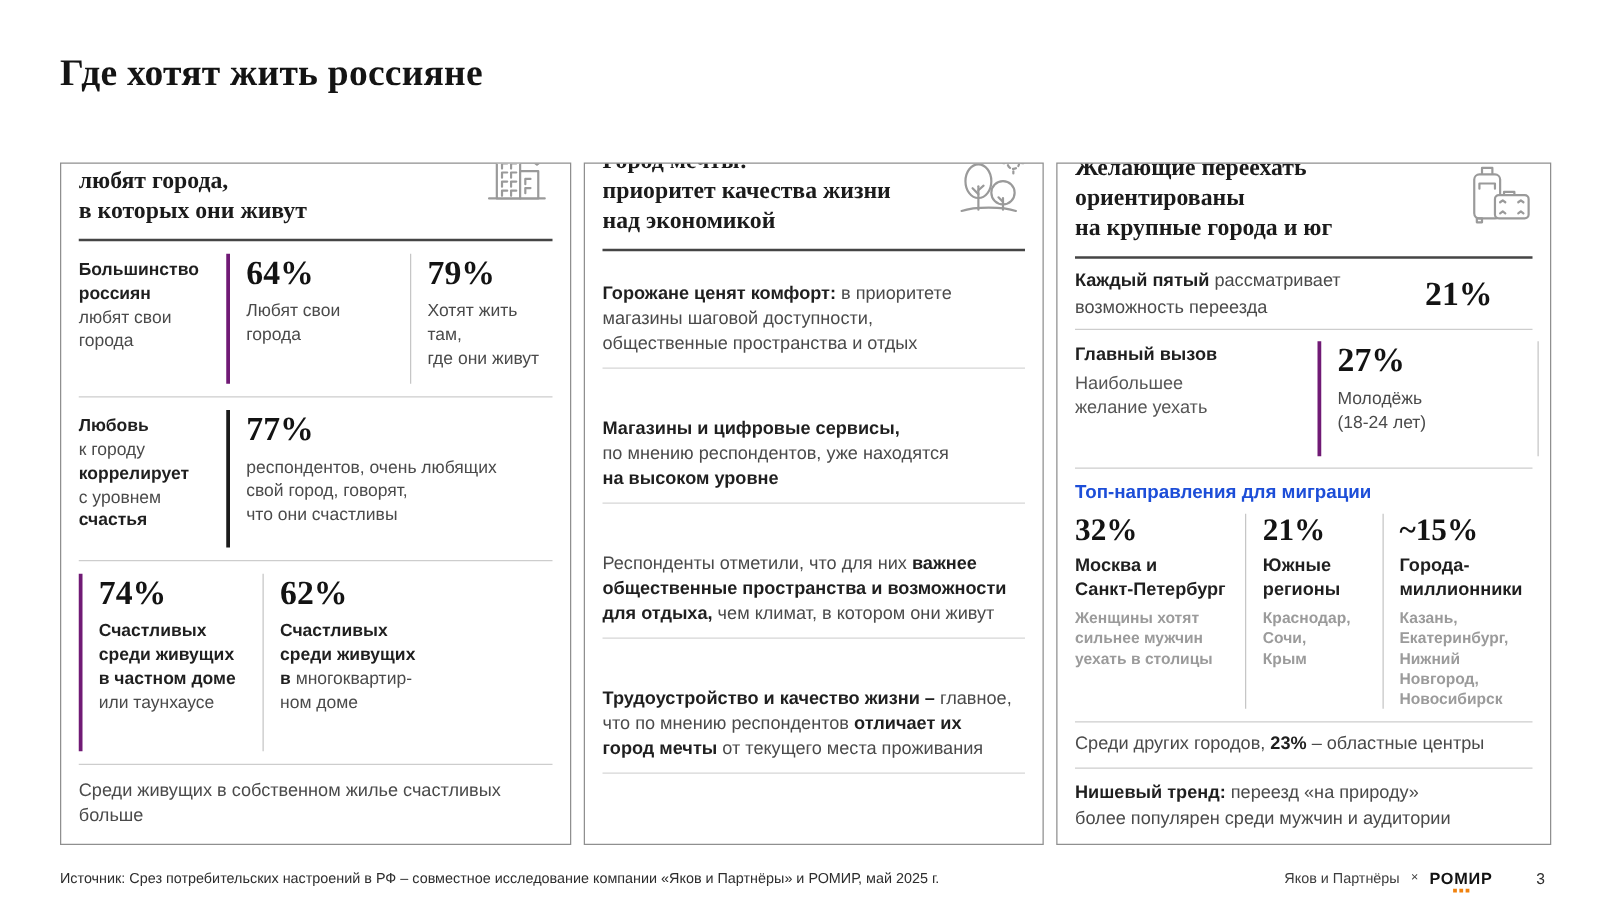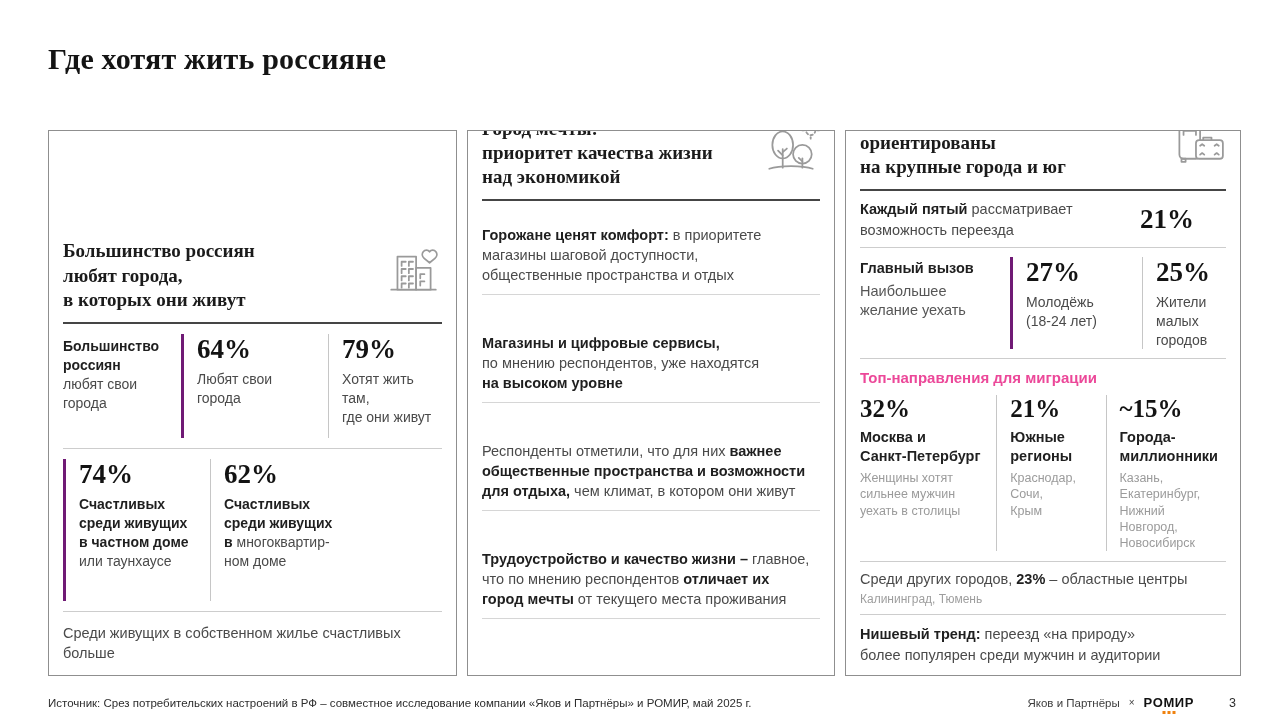"Главный вызов" .challenge { gap: none -> 44px }
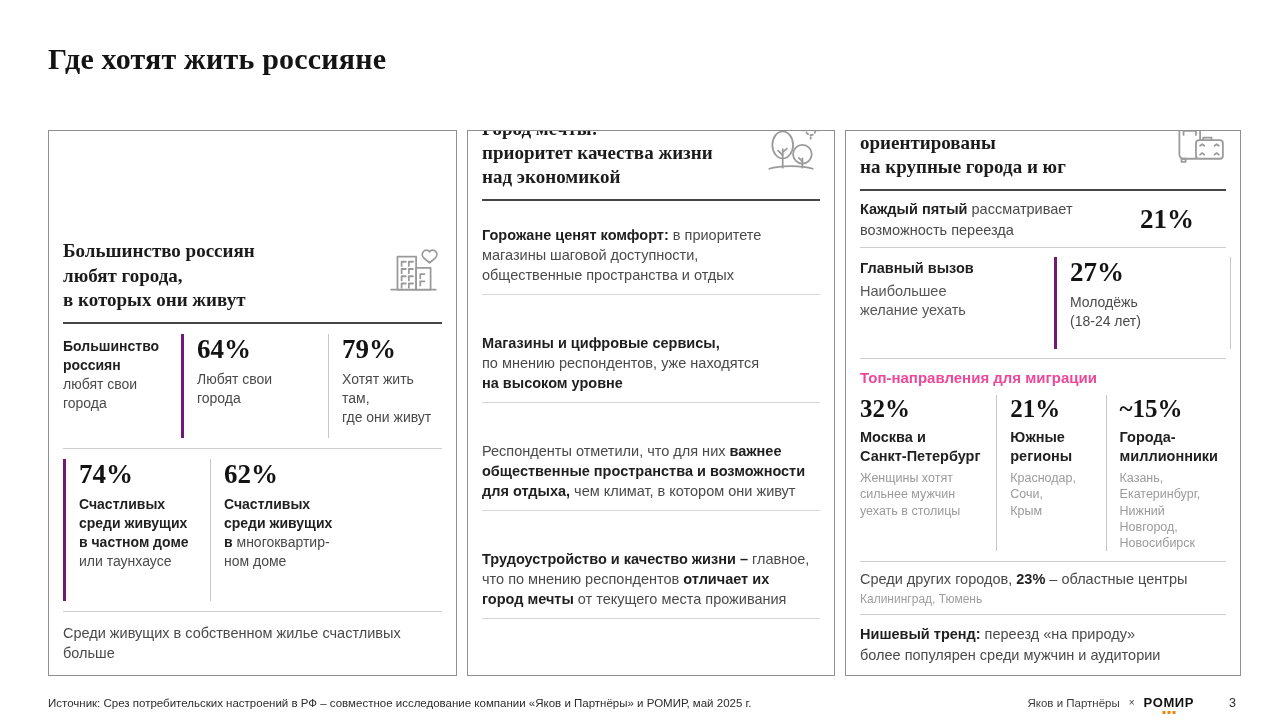"Любовь" div.row { html: none -> <div> <div><span>Любовь</span><span> к городу </span><span>коррелирует</span><span> с уровнем </span><span>счастья</span></div> <div> <div>77%</div> <div><span>респондентов, очень любящих свой город, говорят, что они счастливы</span></div> </div> </div> }
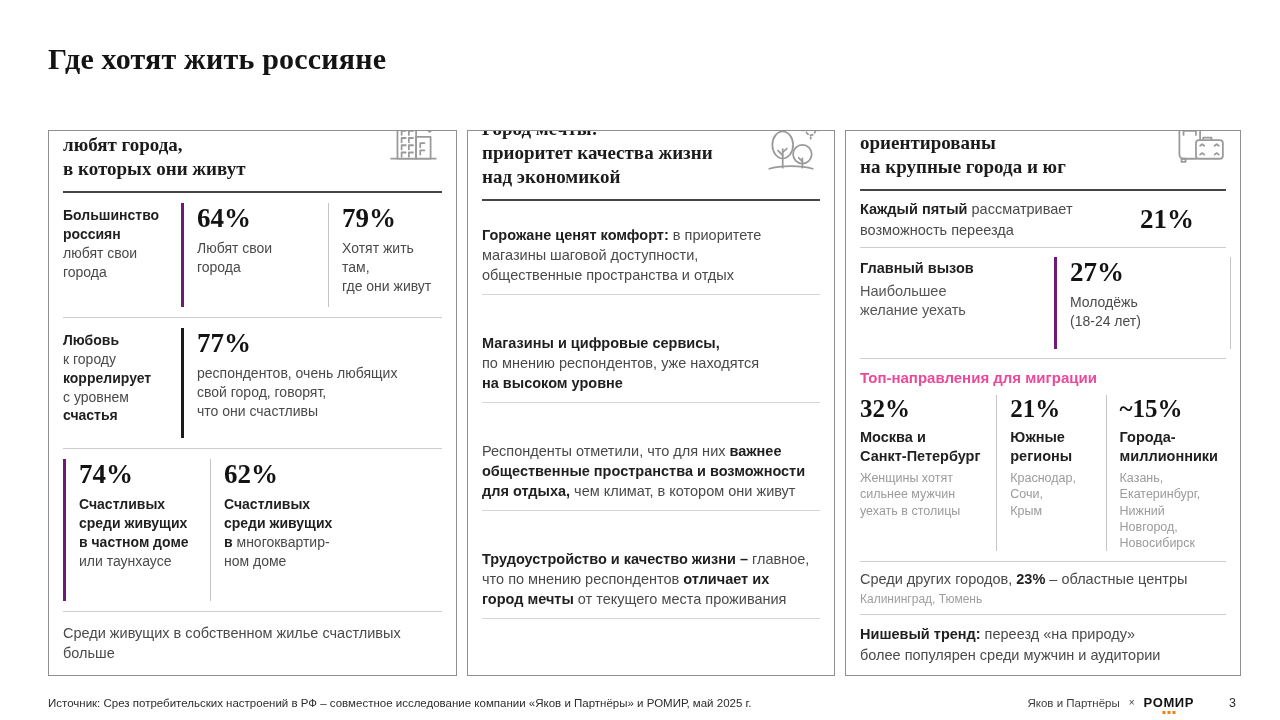"Топ-направления для миграции" .migration-header { color: #ec4899 -> #1d4ed8 }
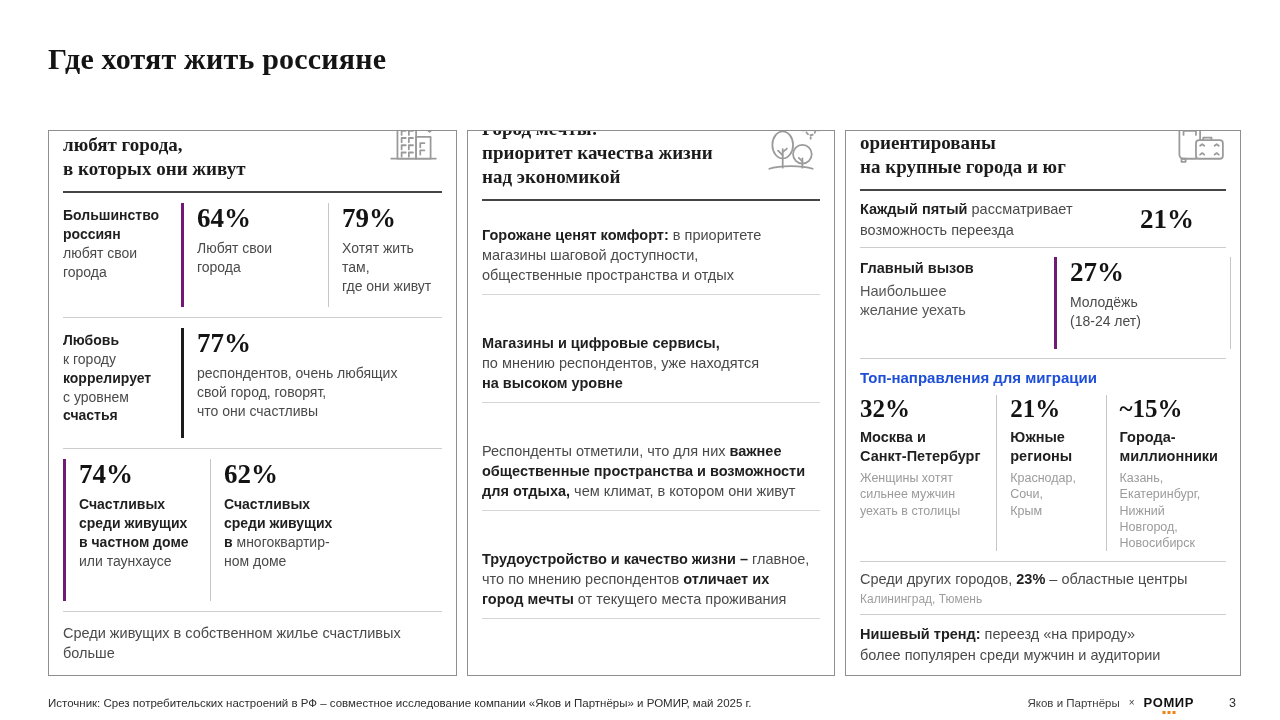"Женщины хотят" .mnote { font-weight: none -> bold }
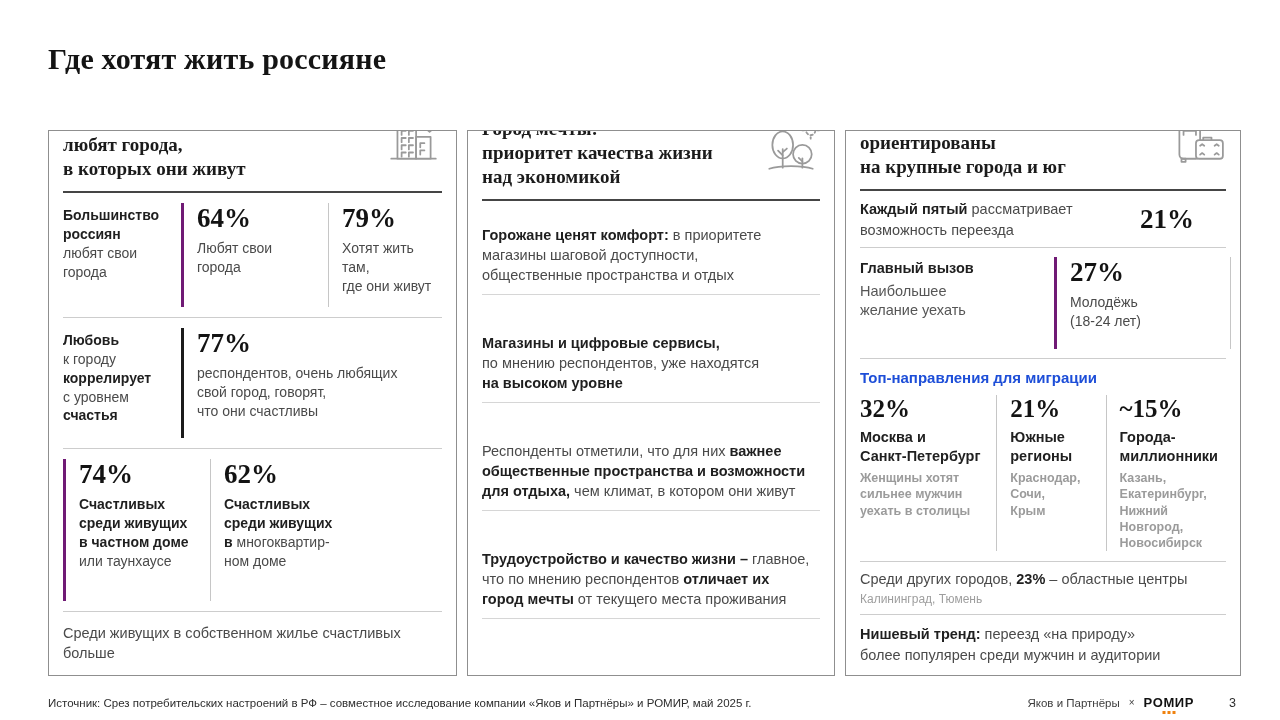"Калининград, Тюмень" div.other-note { html: <div>Калининград, Тюмень</div> -> none }
